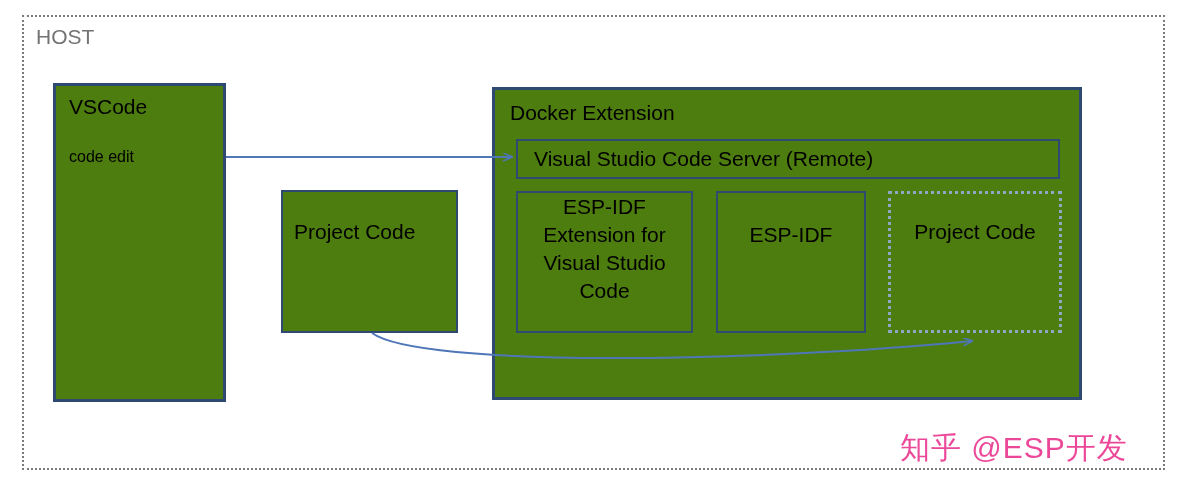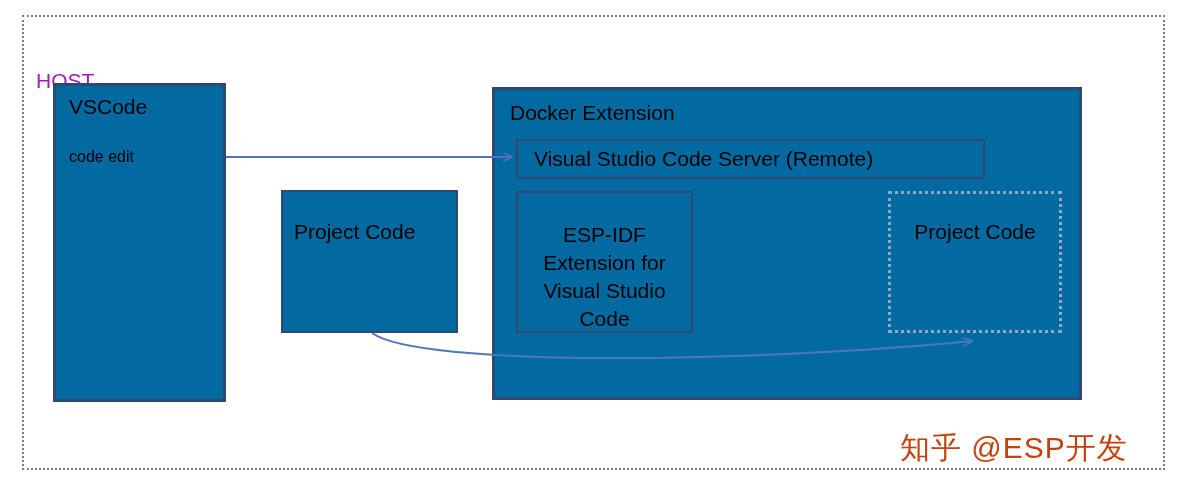"HOST" .host-label { color: #a21caf -> #737373; margin-top: 44px -> none }
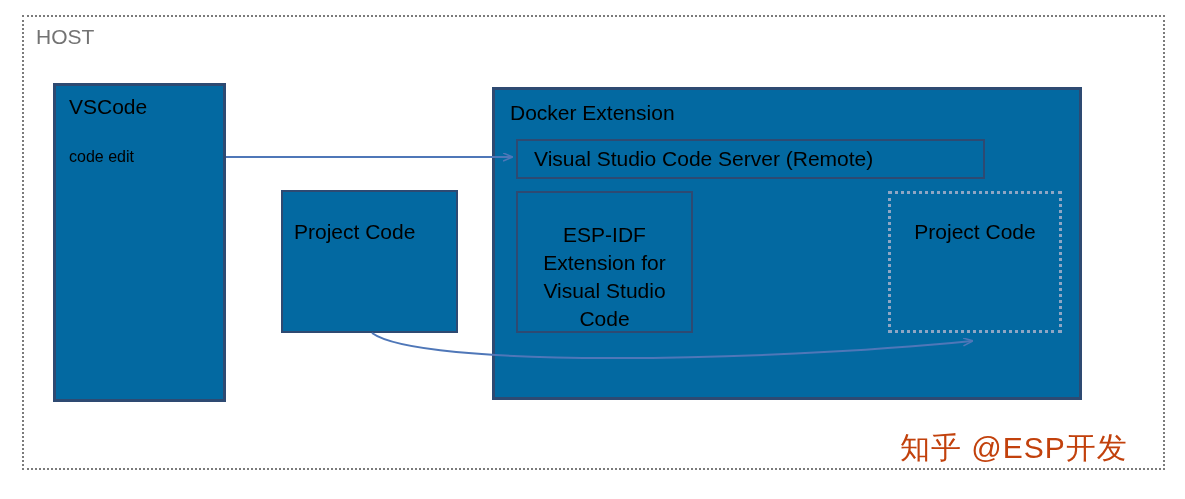"VSCode" .box { background: #0369a1 -> #4d7c0f }
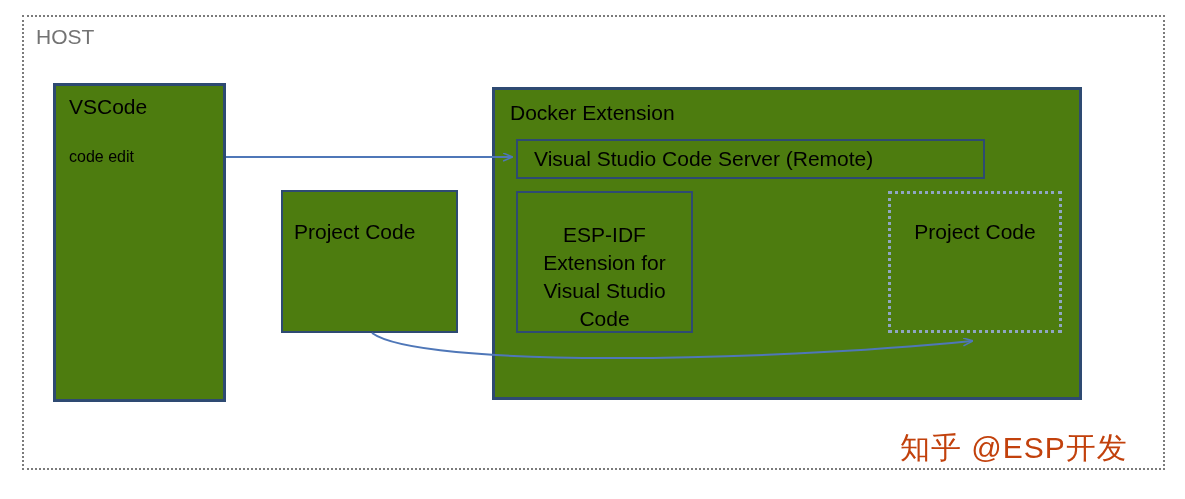"Visual Studio Code Server (Remote)" .vscs-box { width: 469px -> 544px }
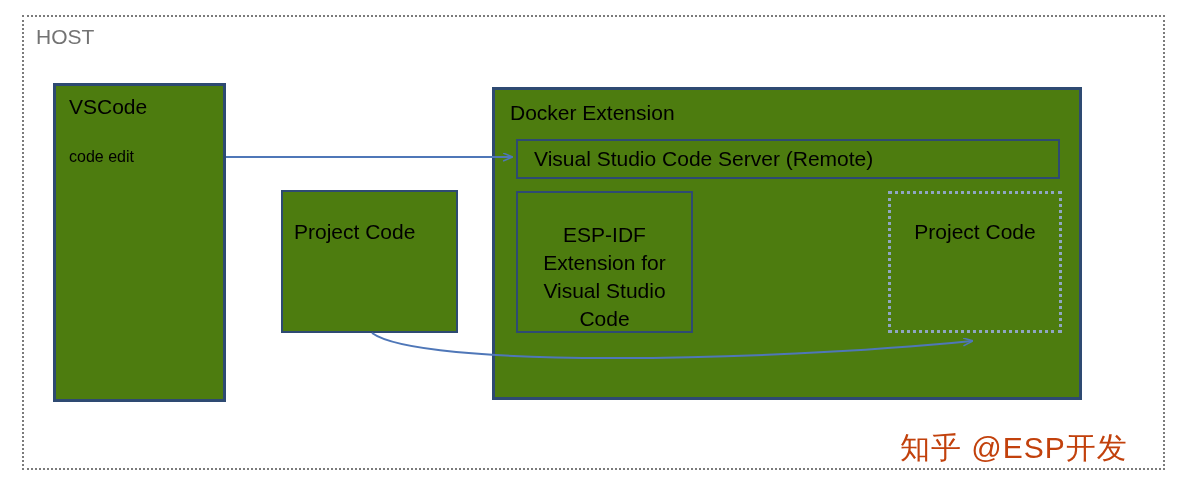"ESP-IDF Extension for Visual Studio" .inner-label { padding-top: 28px -> 0 }
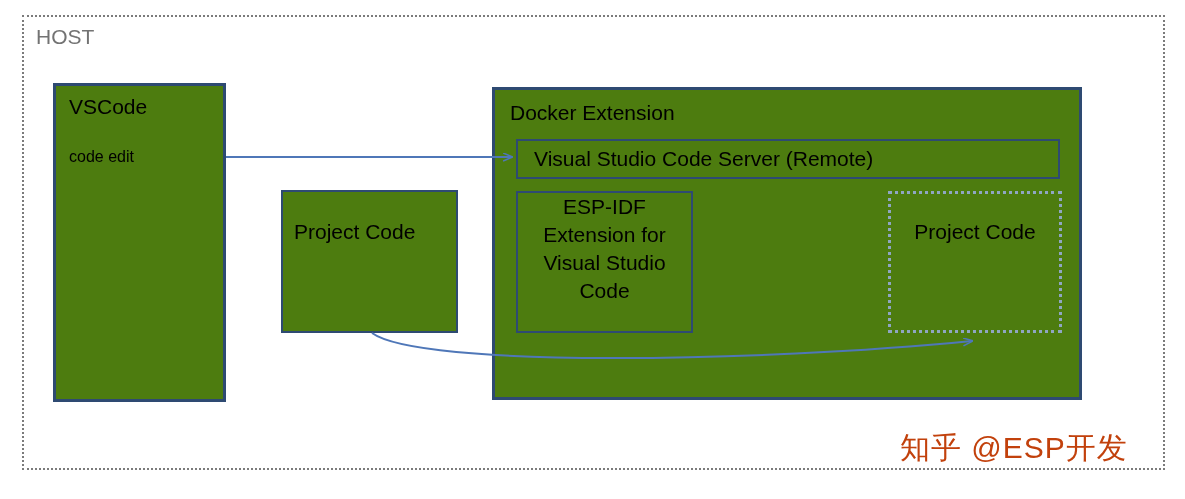"ESP-IDF" div.box { html: none -> <div> <div>ESP-IDF</div> </div> }
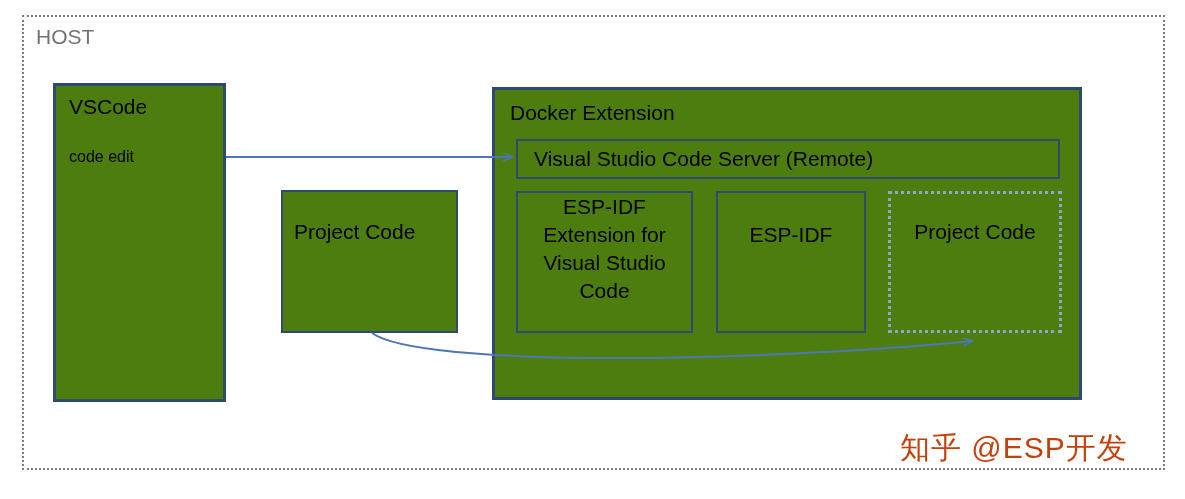"知乎 @ESP开发" .watermark { color: #c2410c -> #ec4899 }
